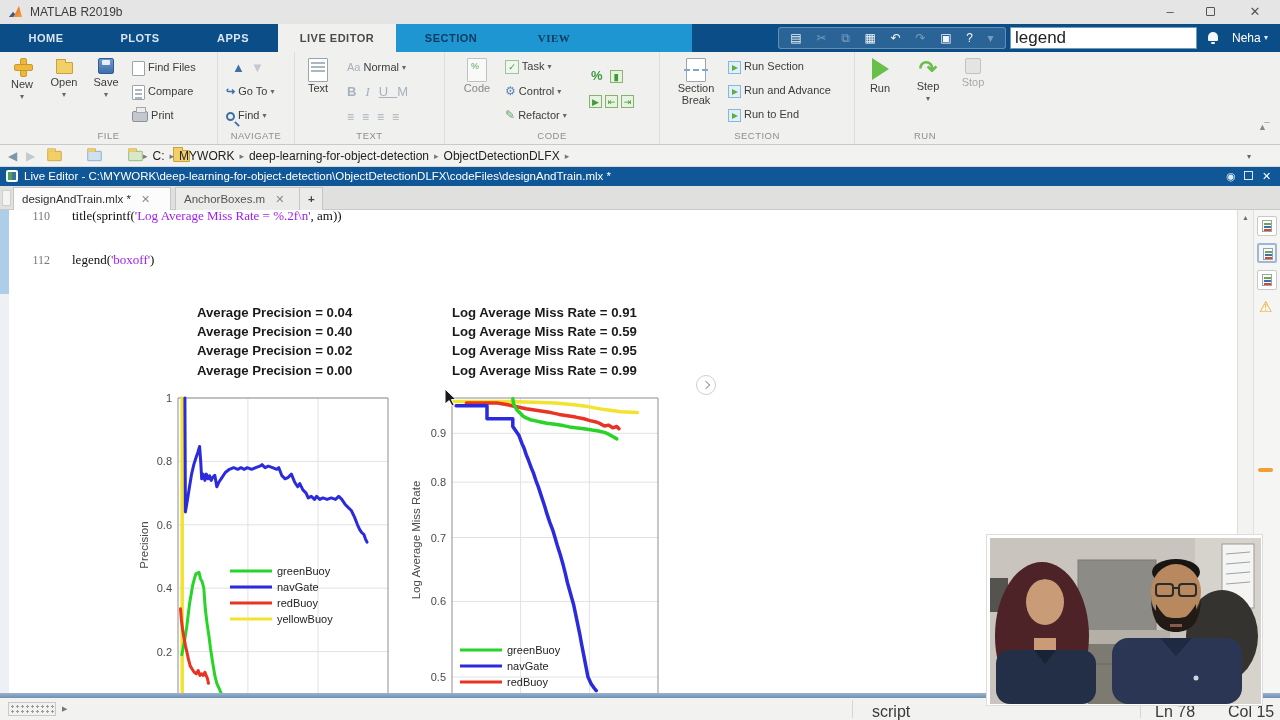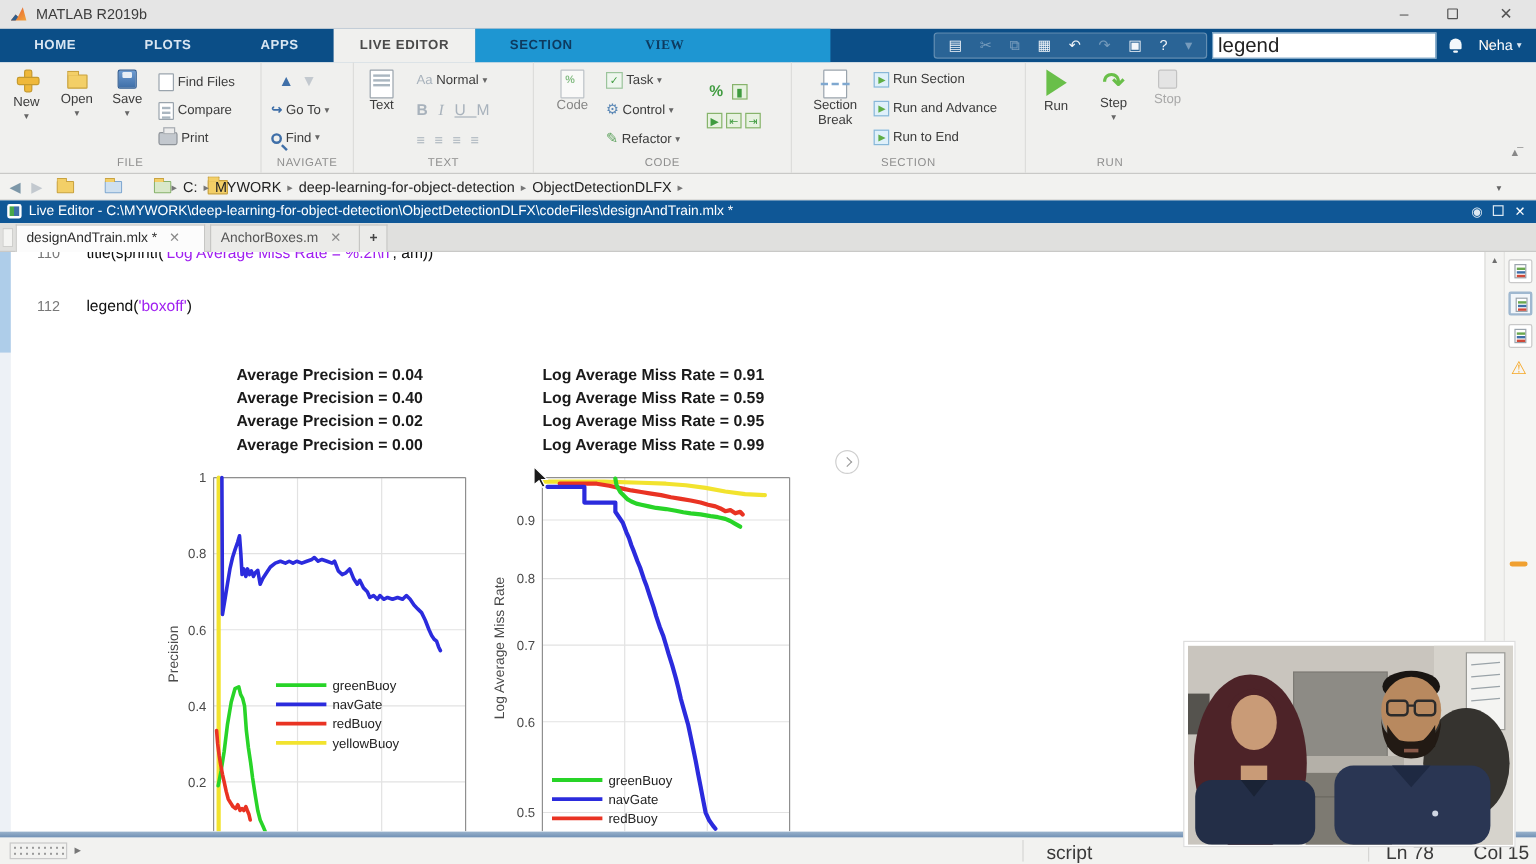"110 title(sprintf('Log Average Miss Rate" .code-line { font-family: Liberation Sans, sans-serif -> Liberation Serif, serif; line-height: 16px -> 26px }
